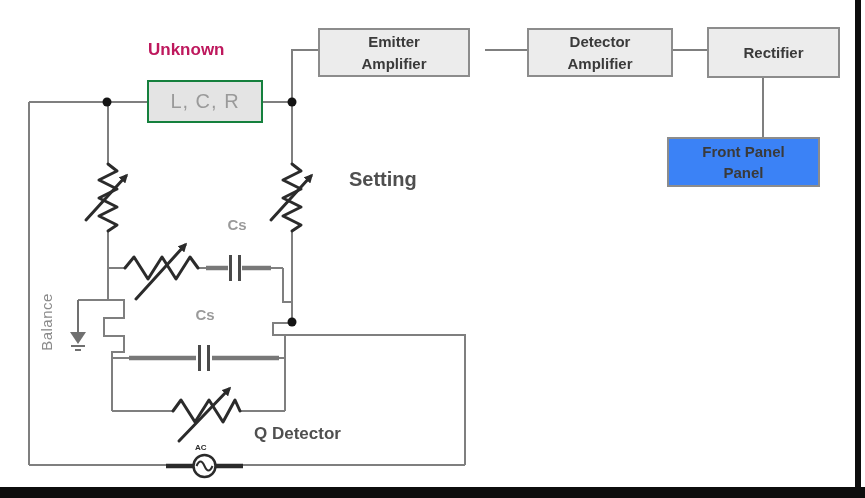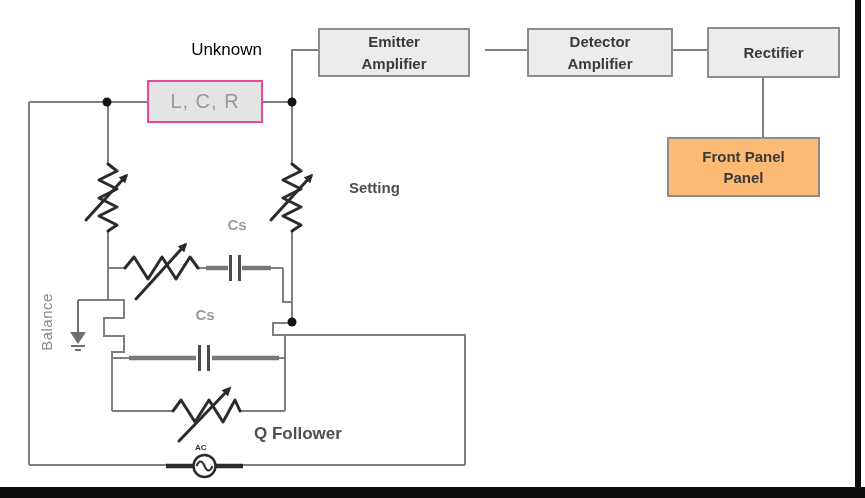"Unknown" .lbl-unknown { color: #000000 -> #be185d; font-weight: 400 -> 700; text-align: right -> left }
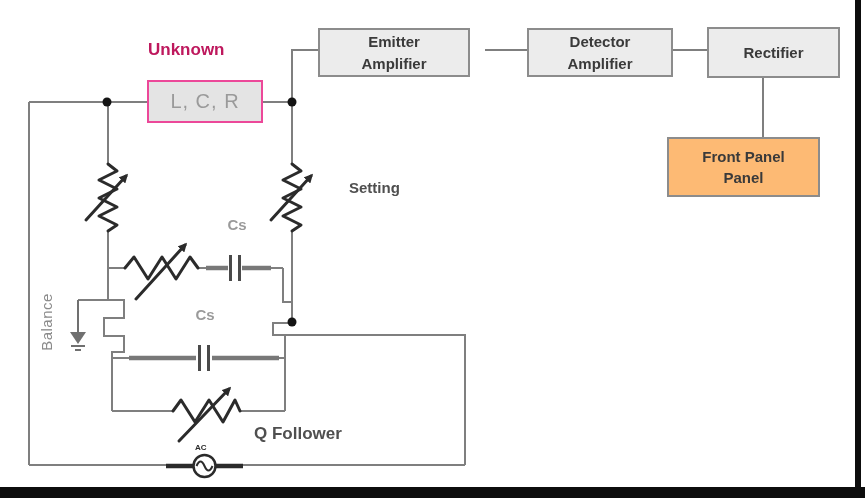"L, C, R" .block-lcr { border: 2px solid #ec4899 -> 2px solid #15803d }
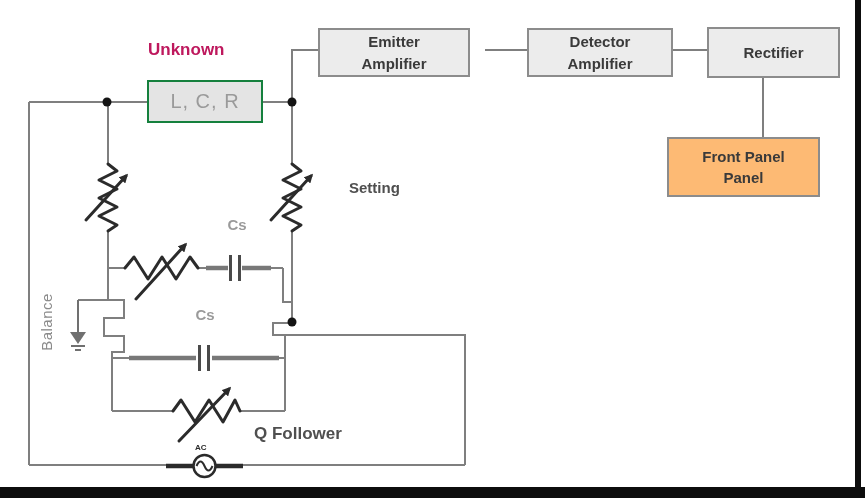"Front Panel" .block-fpm { background: #fdba74 -> #3b82f6; height: 60px -> 50px }
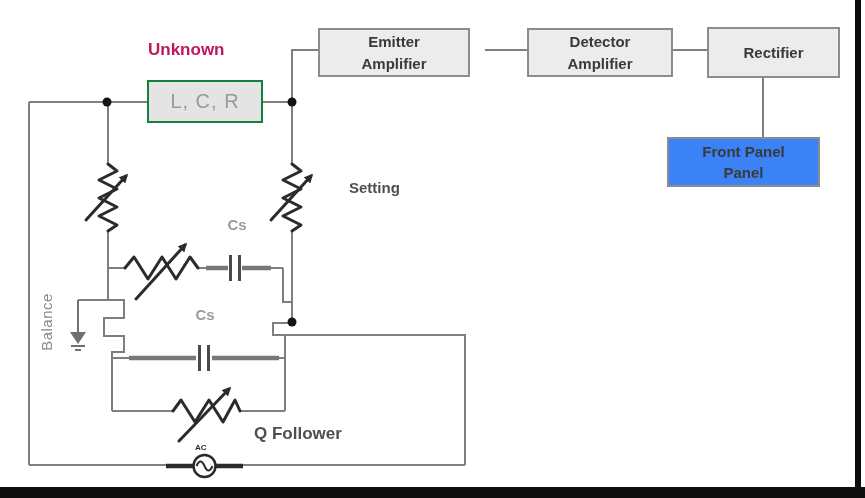"Setting" .lbl-setting { font-size: 15px -> 20px; top: 179px -> 168px }
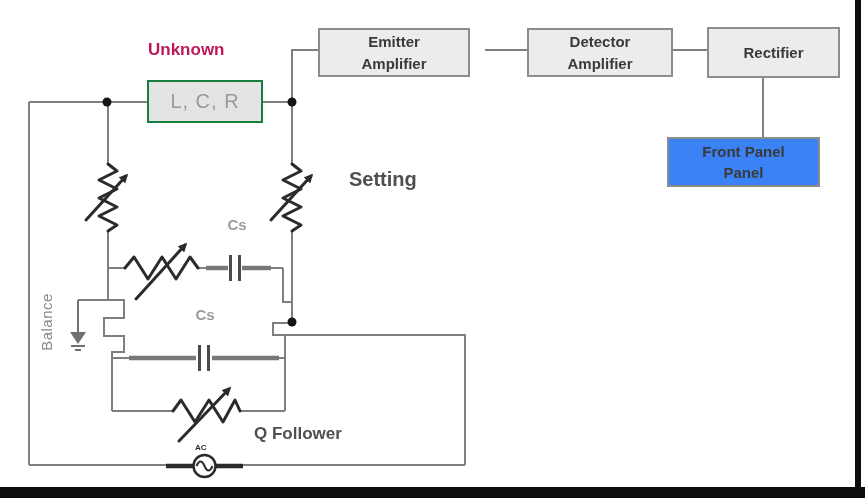"Q Follower" div.lbl { text: Follower -> Detector }
